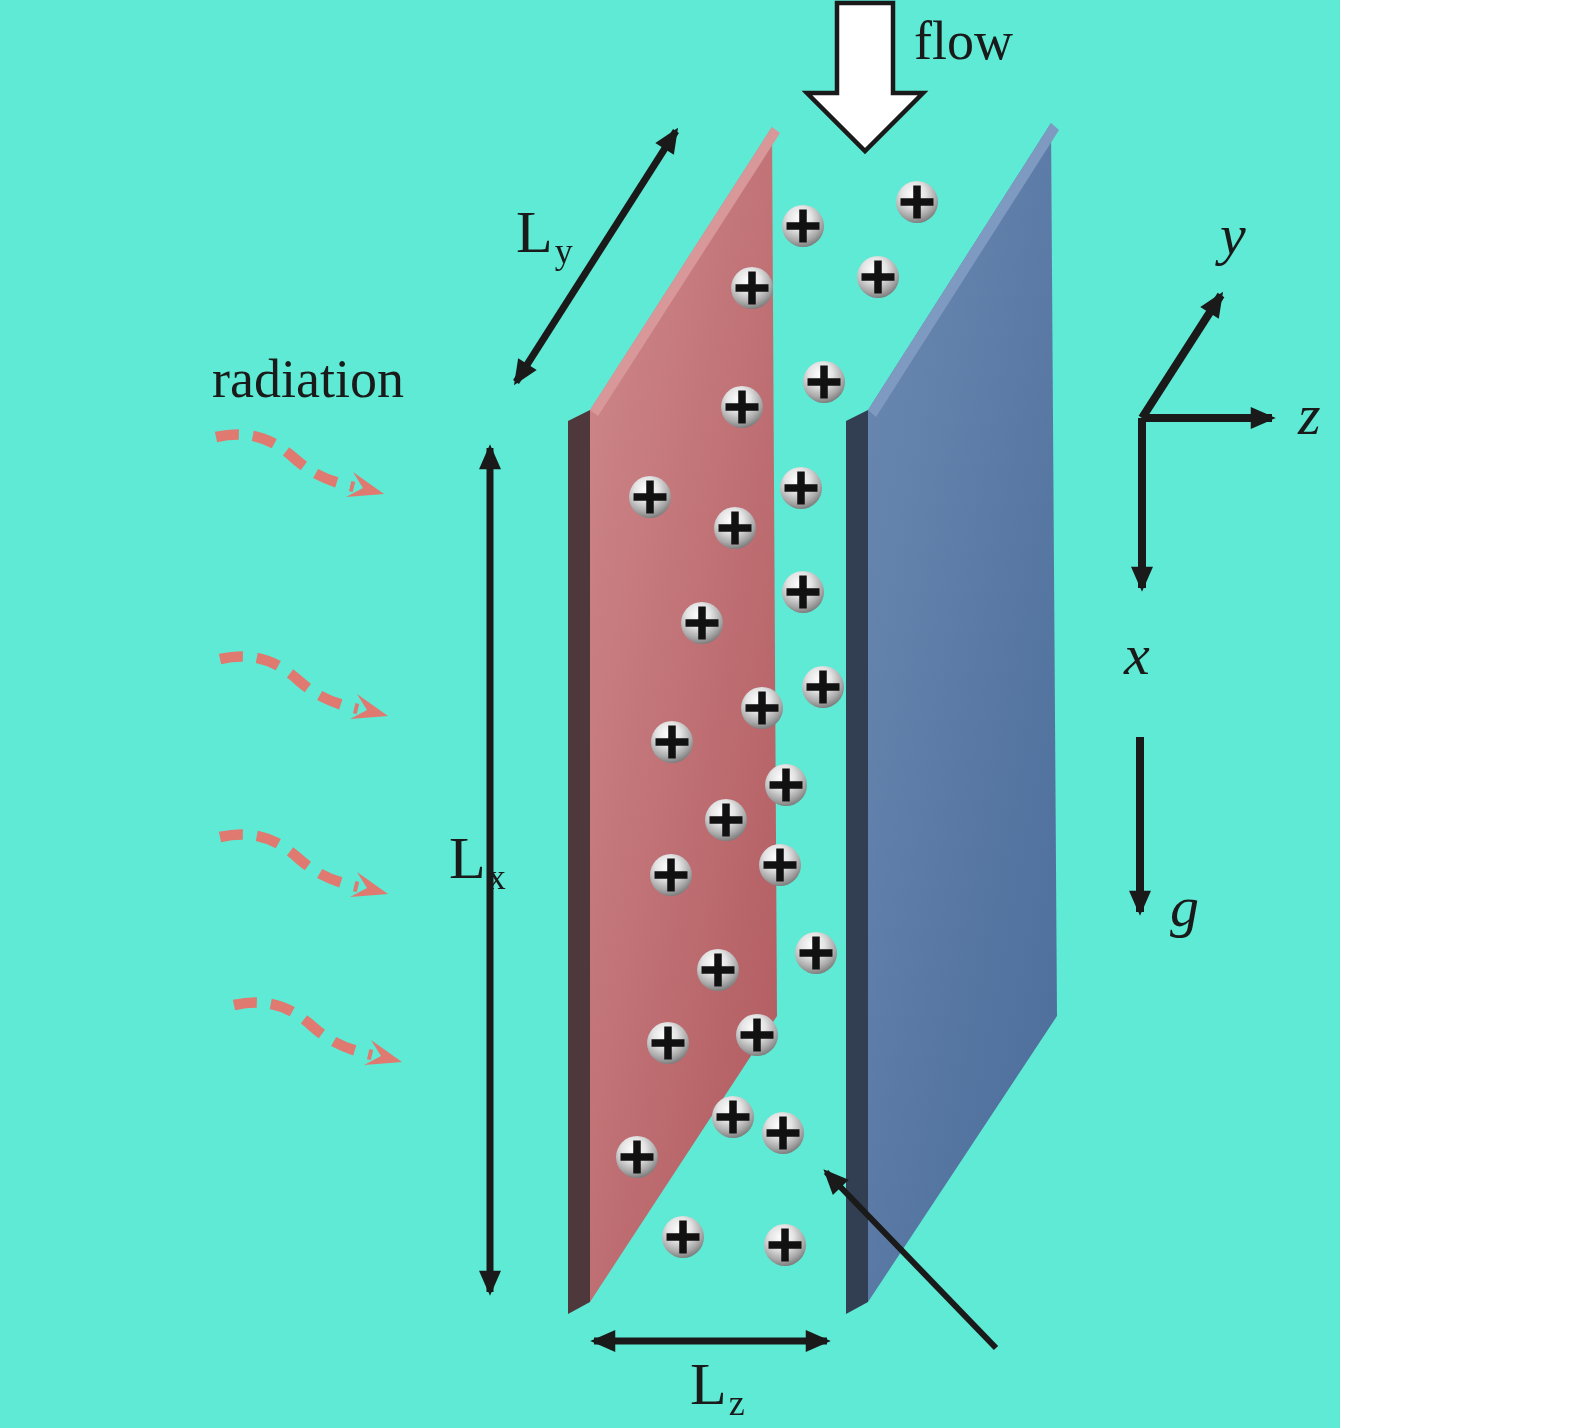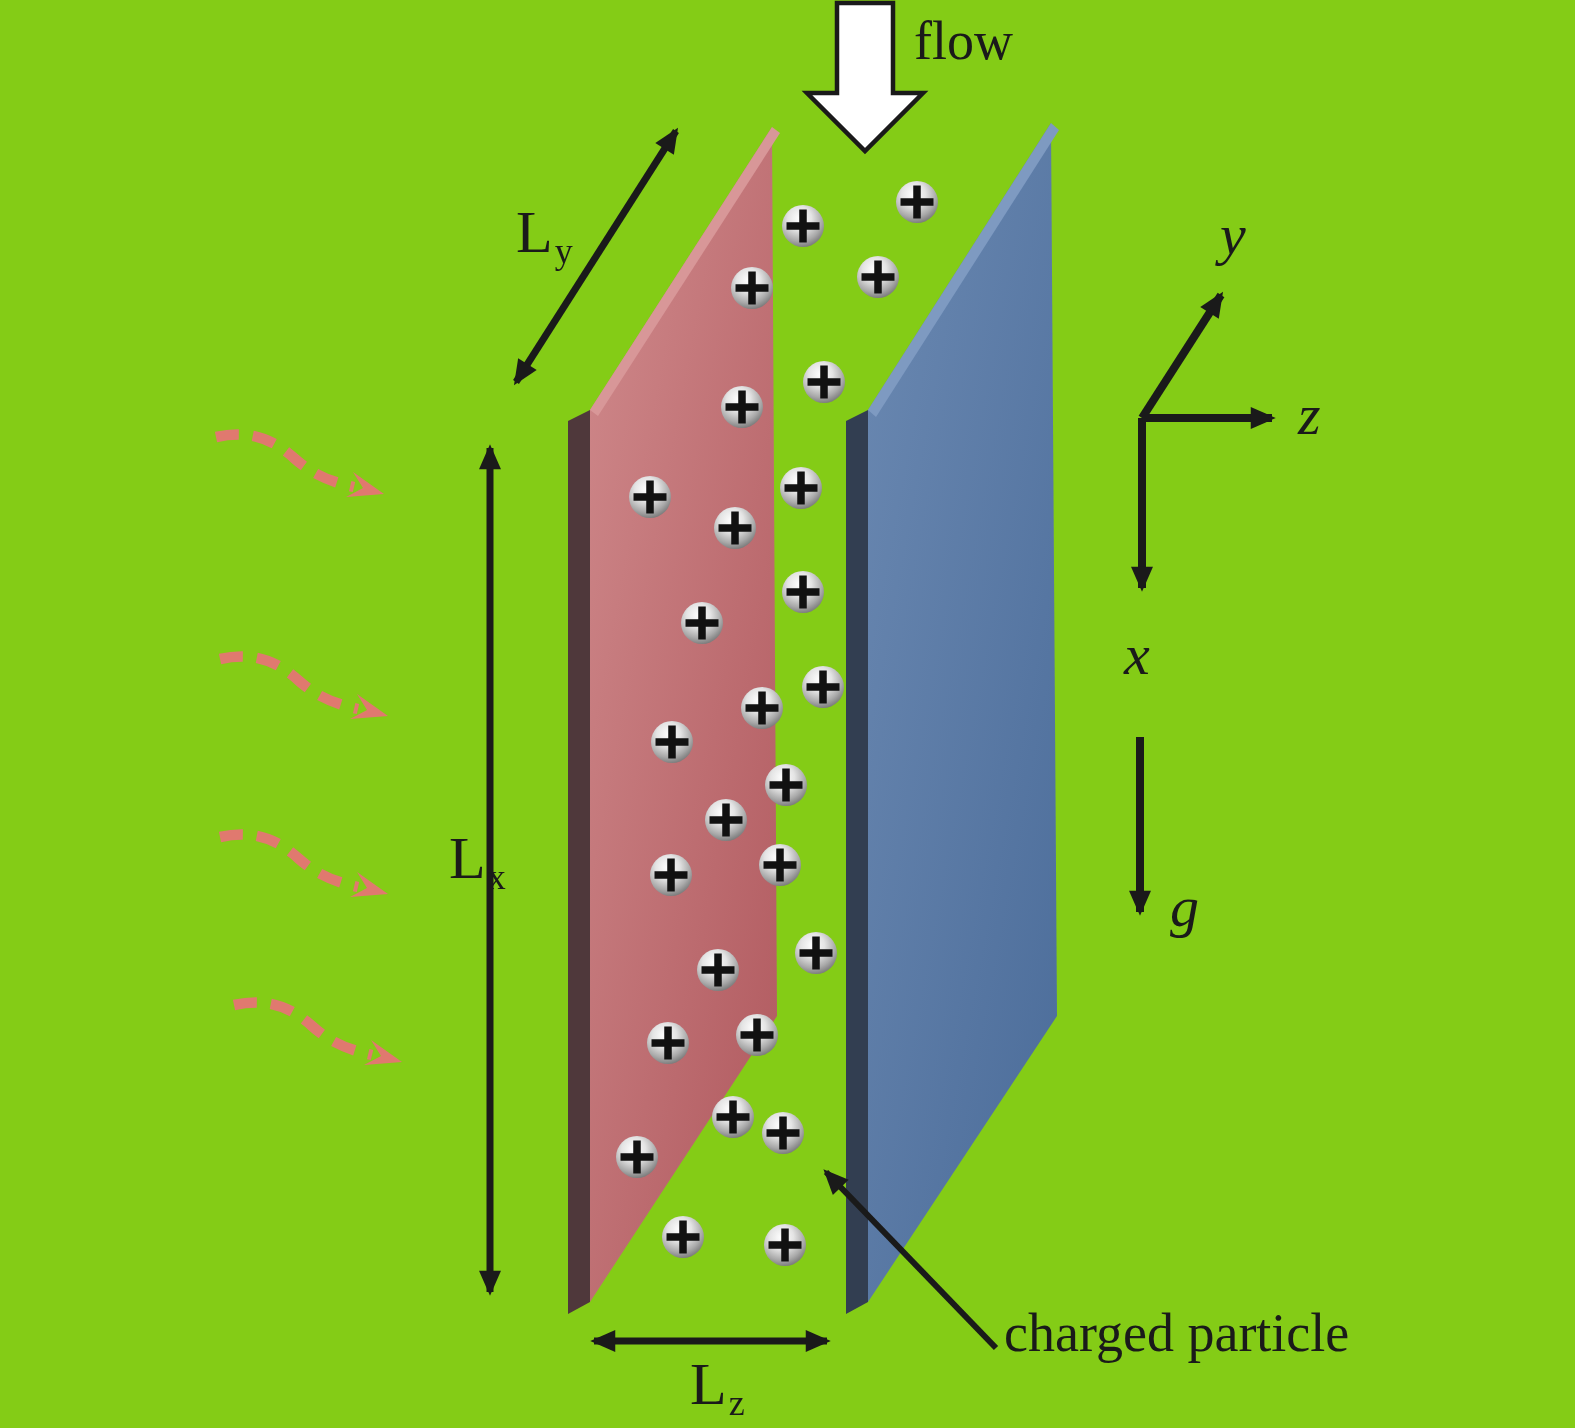"flow" .canvas { background: #84cc16 -> #5eead4; width: 1575px -> 1340px }
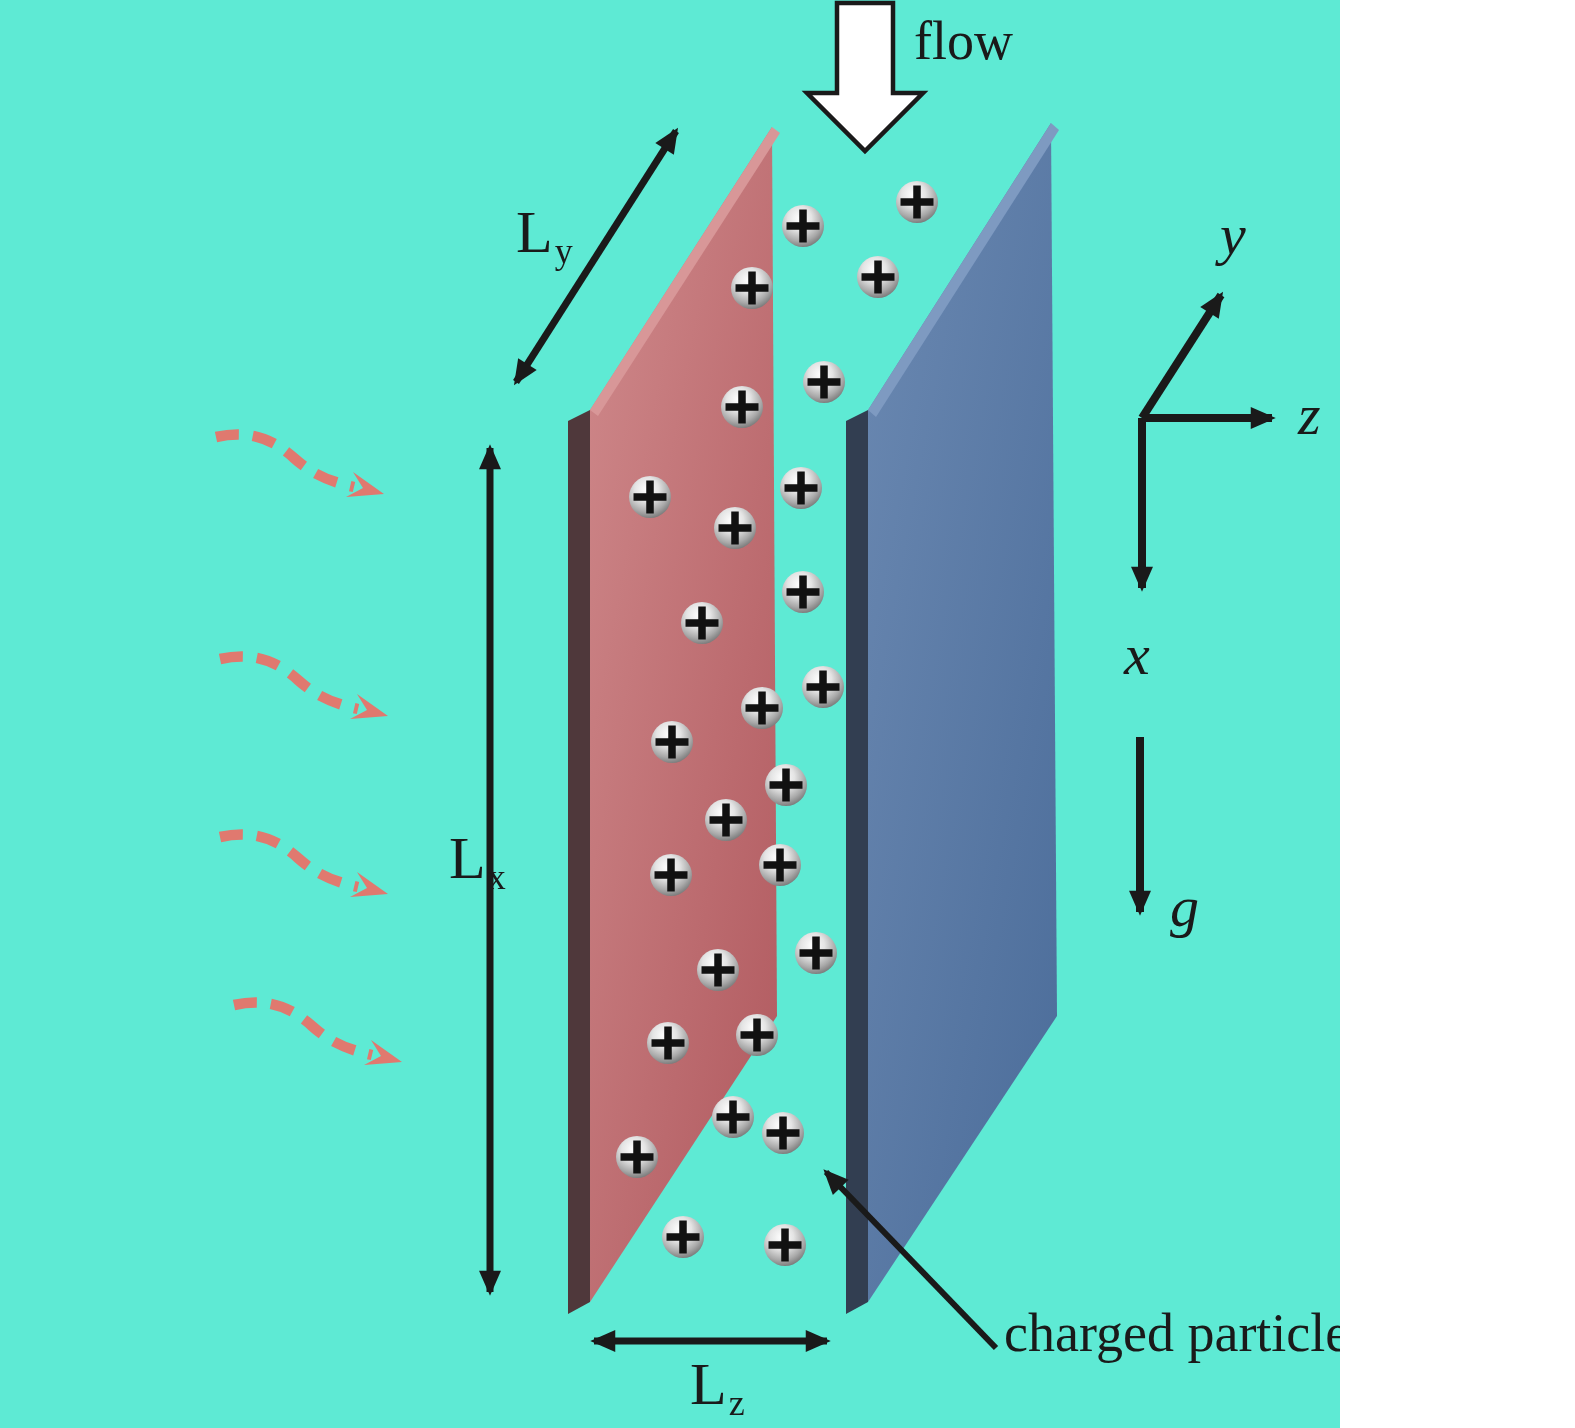"radiation" div.lbl { html: none -> <div>radiation</div> }
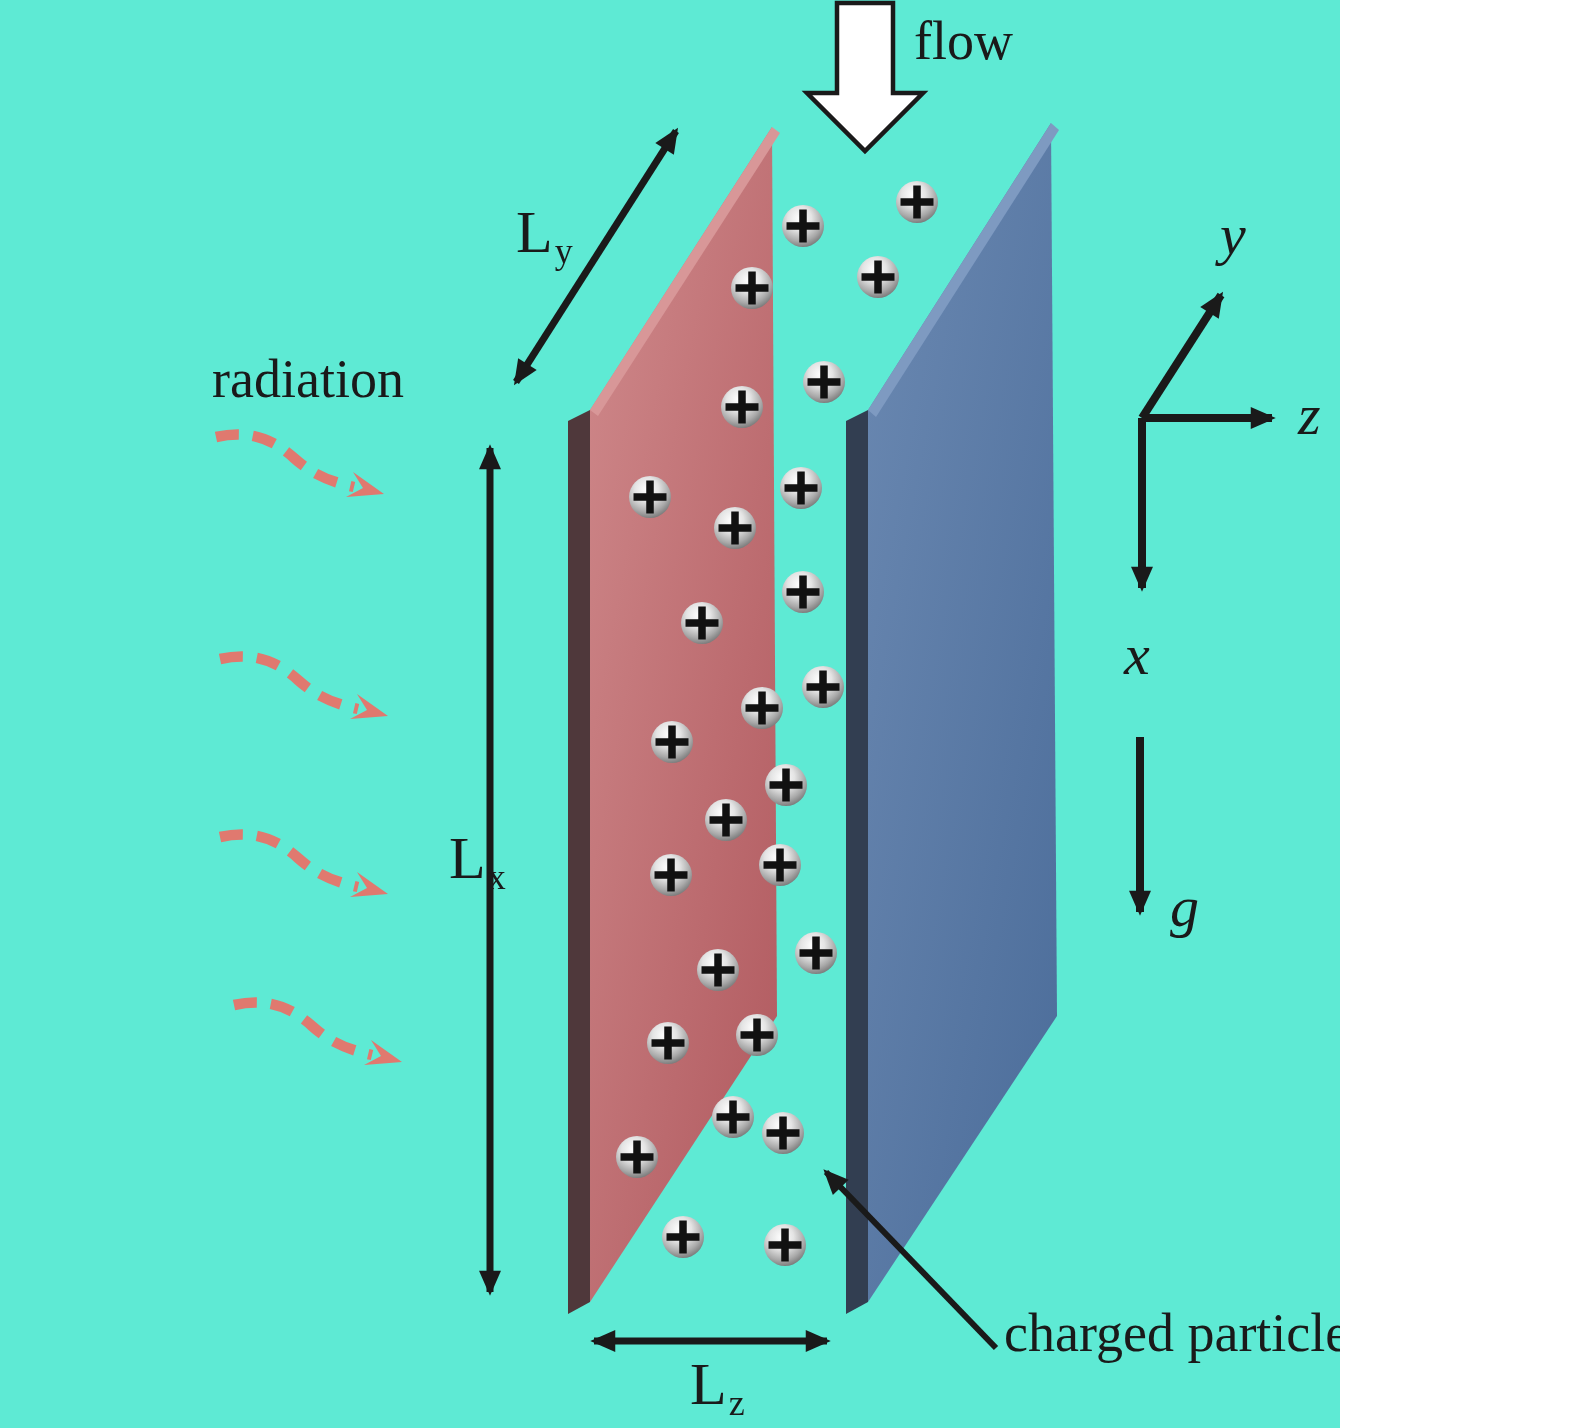"charged particle" div.lbl { html: <div>charged particle</div> -> none }
